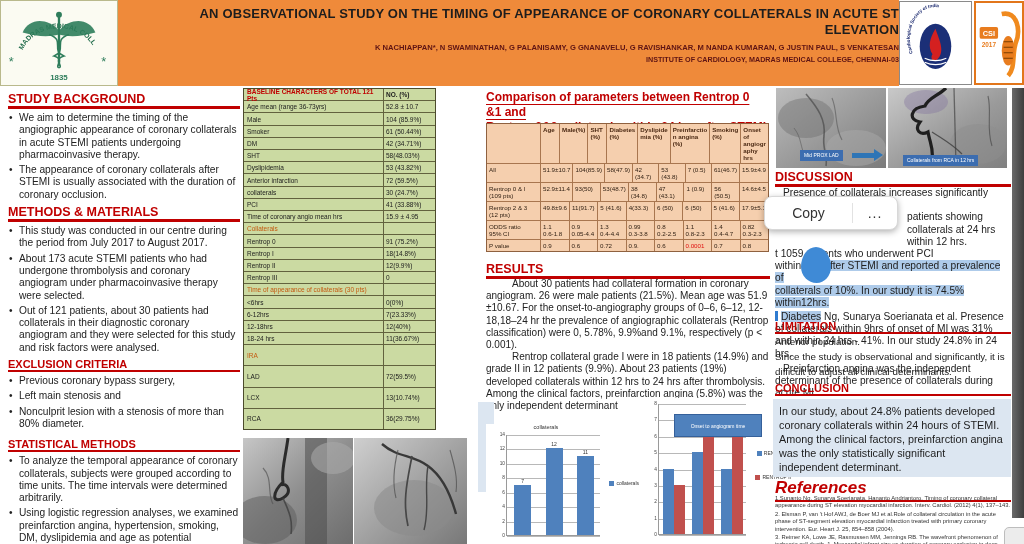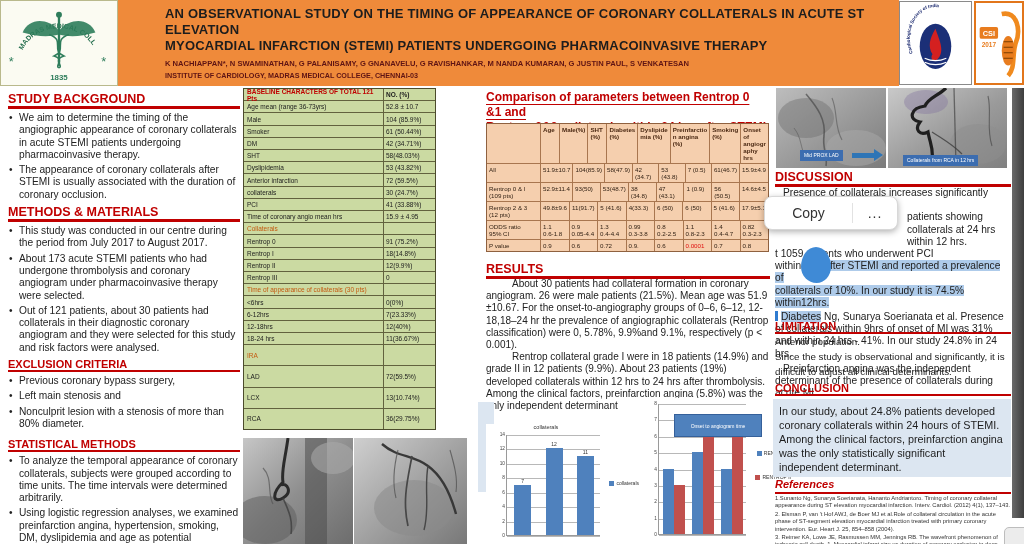"AN OBSERVATIONAL STUDY ON THE" .hdr-banner { text-align: left -> right }
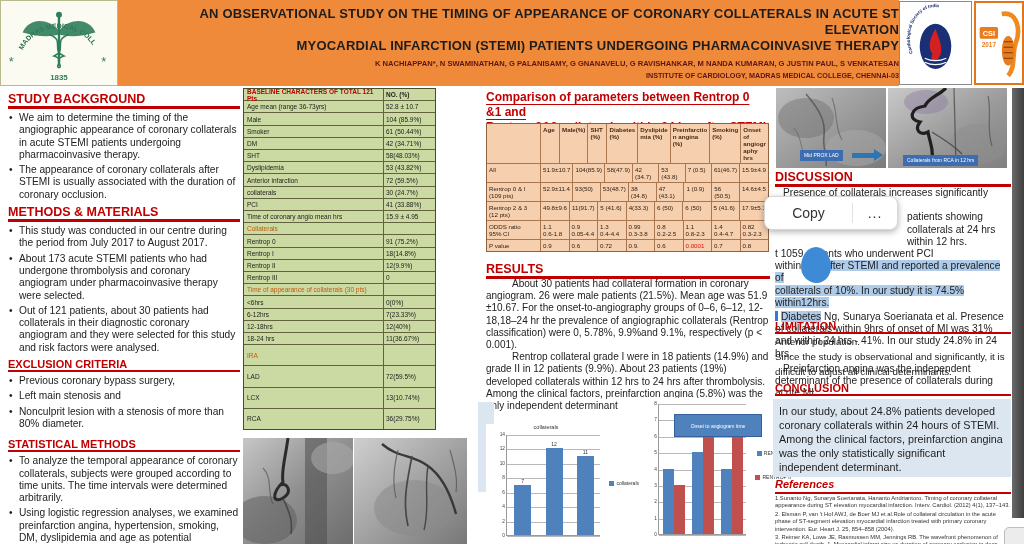"MYOCARDIAL INFARCTION (STEMI) PATIENTS" div.hdr-title { html: <div>MYOCARDIAL INFARCTION (STEMI) PATIENTS UNDERGOING PHARMACOINVASIVE THERAPY</div> -> none }
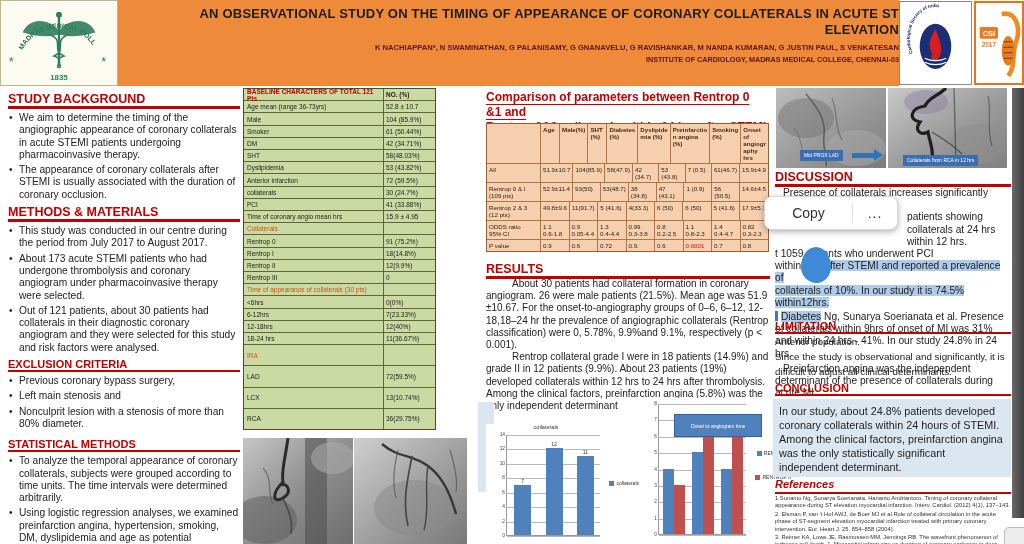"References" .ref-h { font-size: 11px -> 17px }
